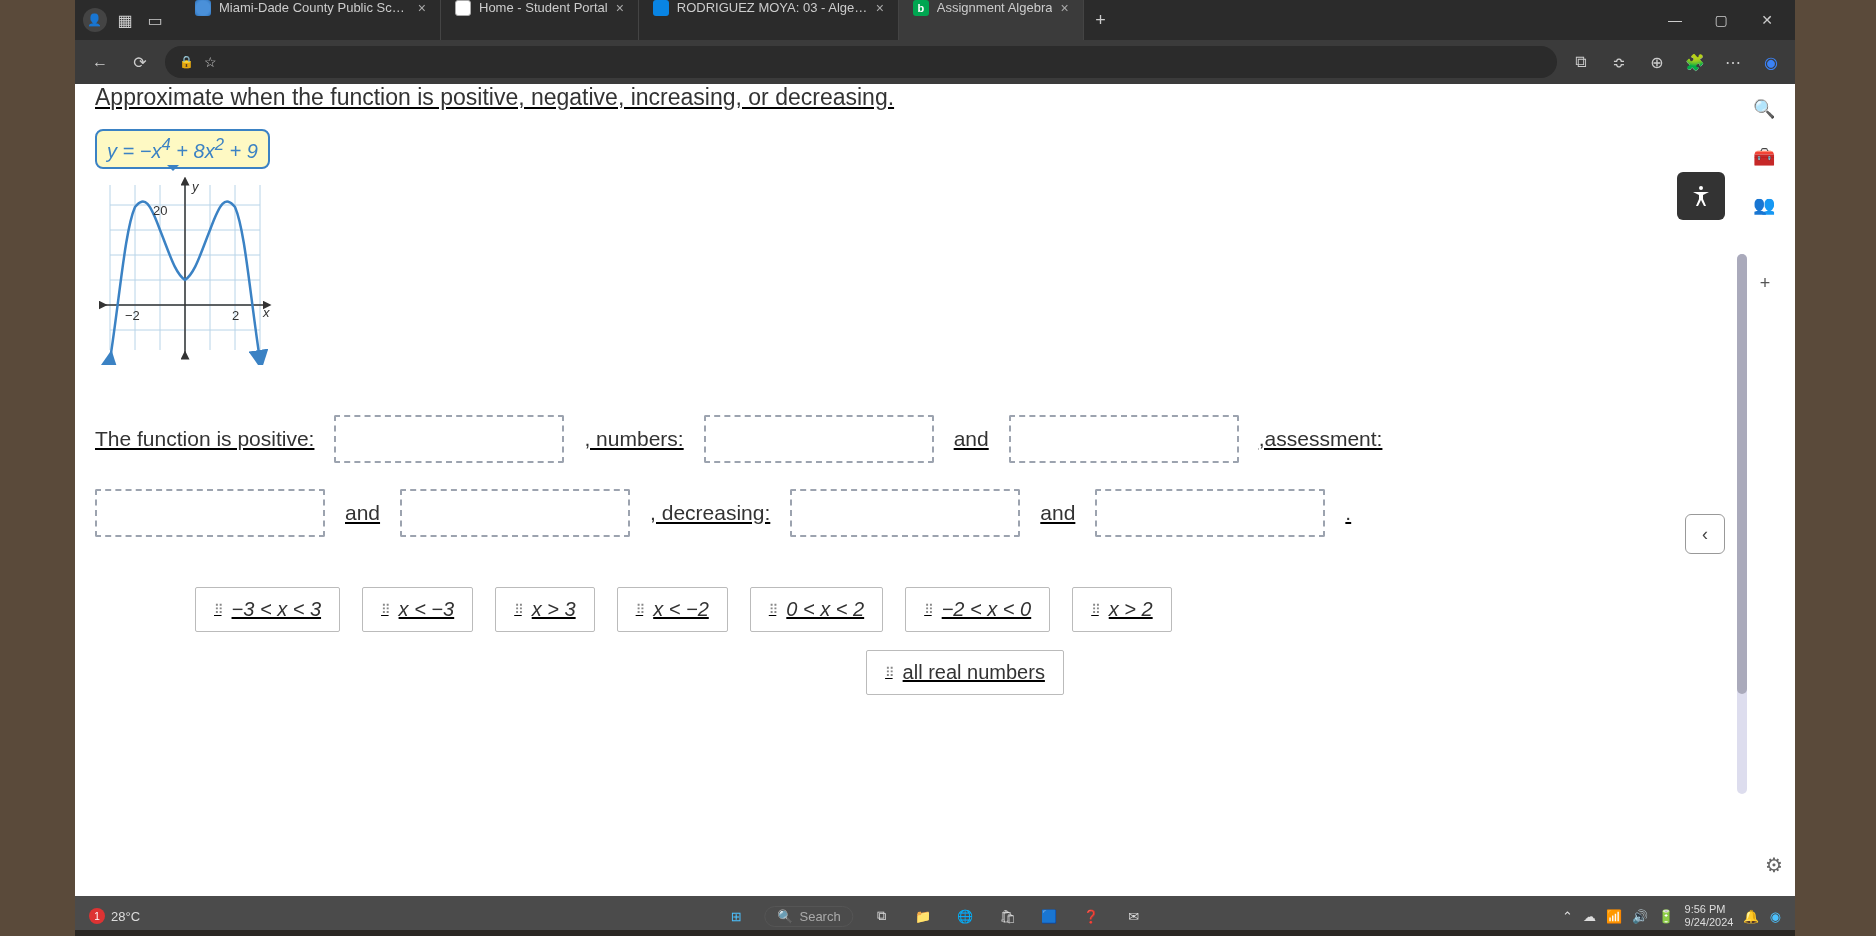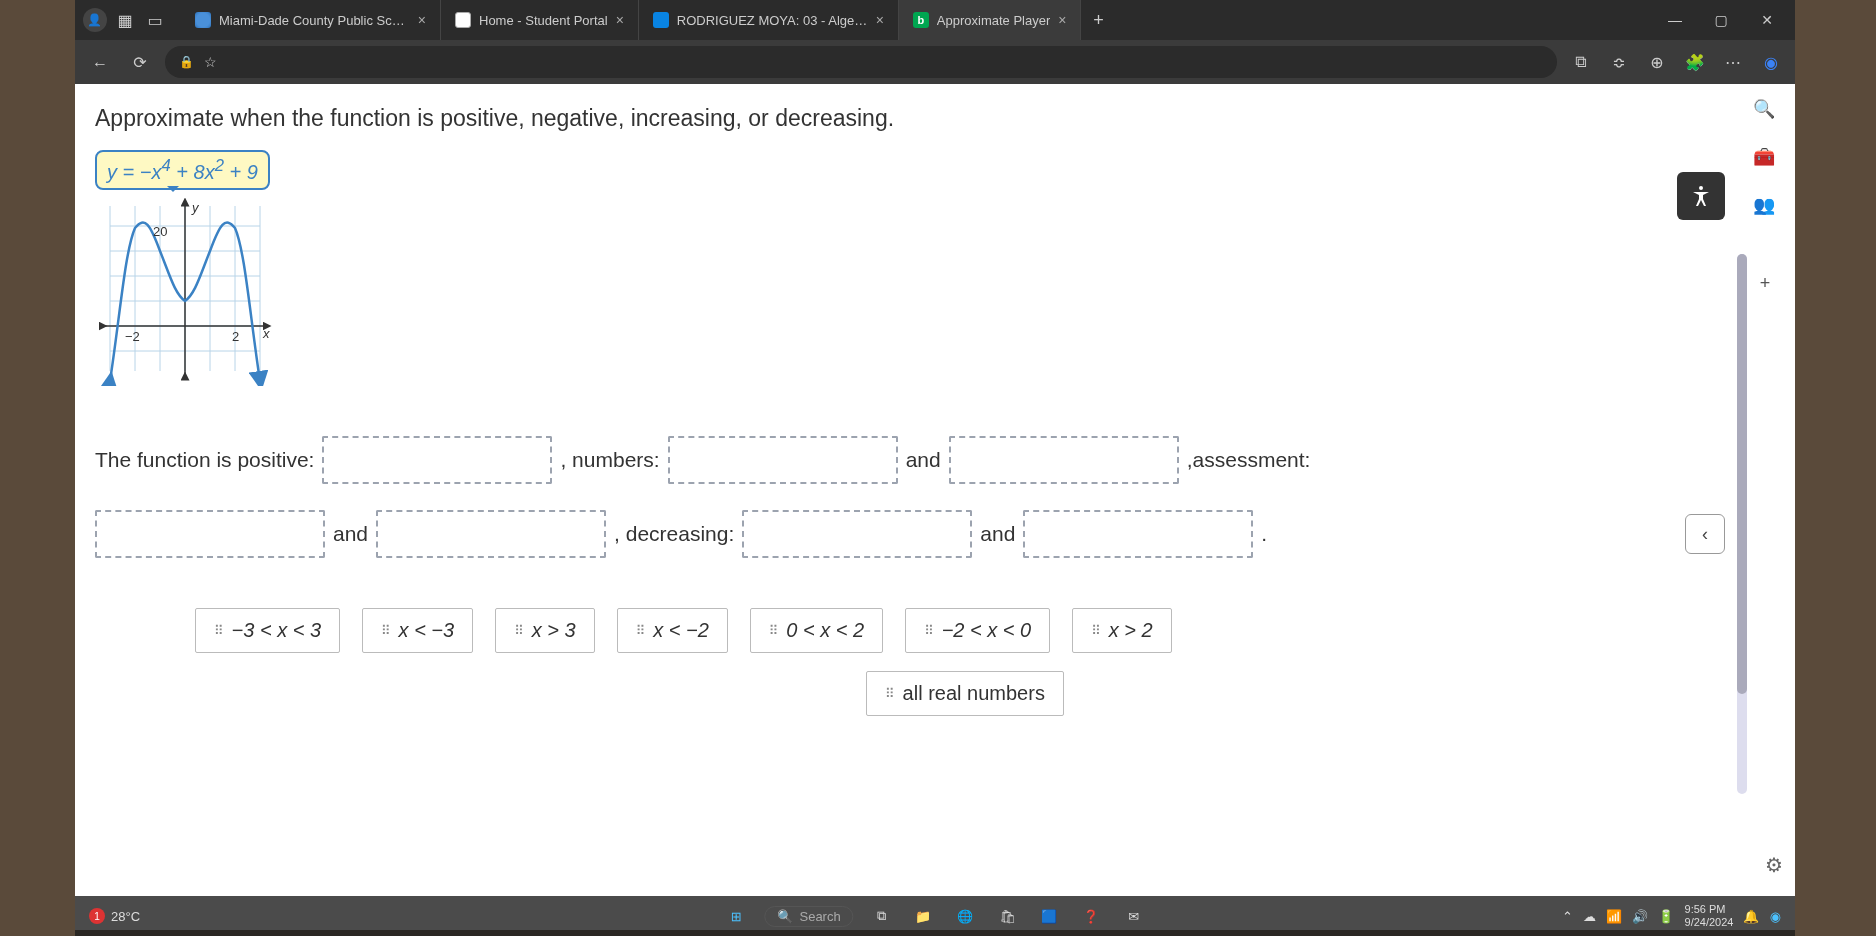"Miami-Dade County Public Schoo" .tab { align-items: center -> flex-start; padding: 14px 14px -> 0 14px }
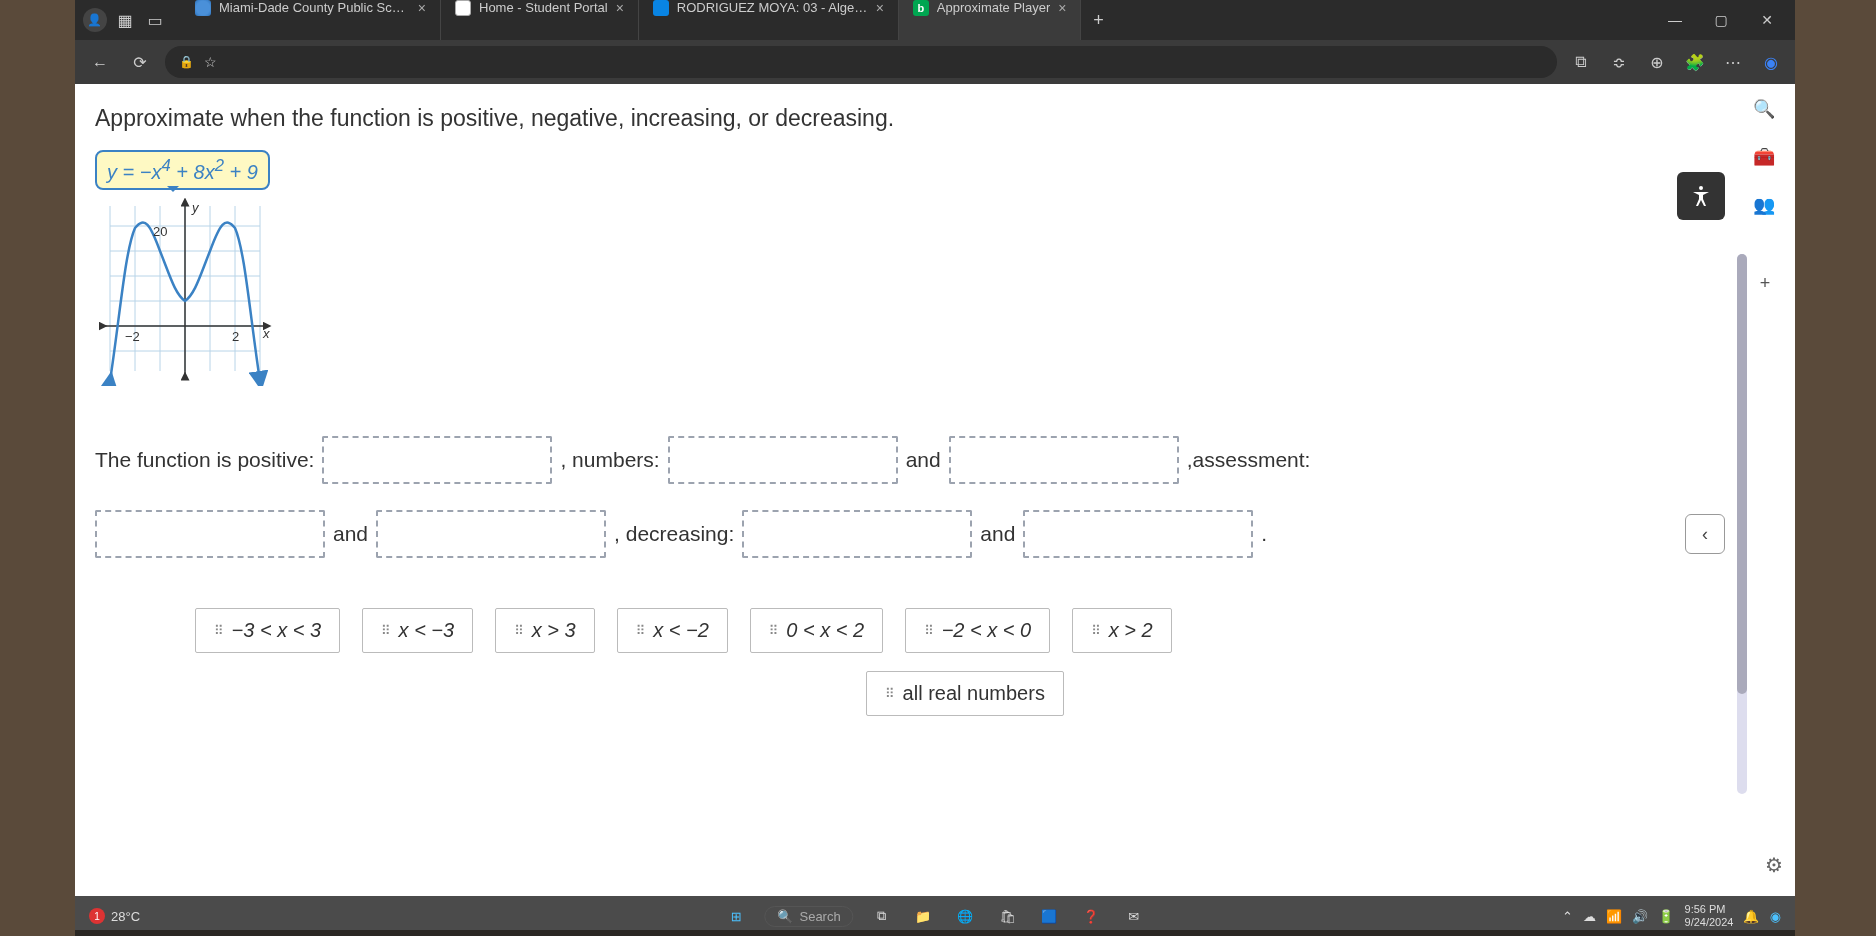"Approximate Player" span.title { text: Approximate Player -> Assignment Algebra }
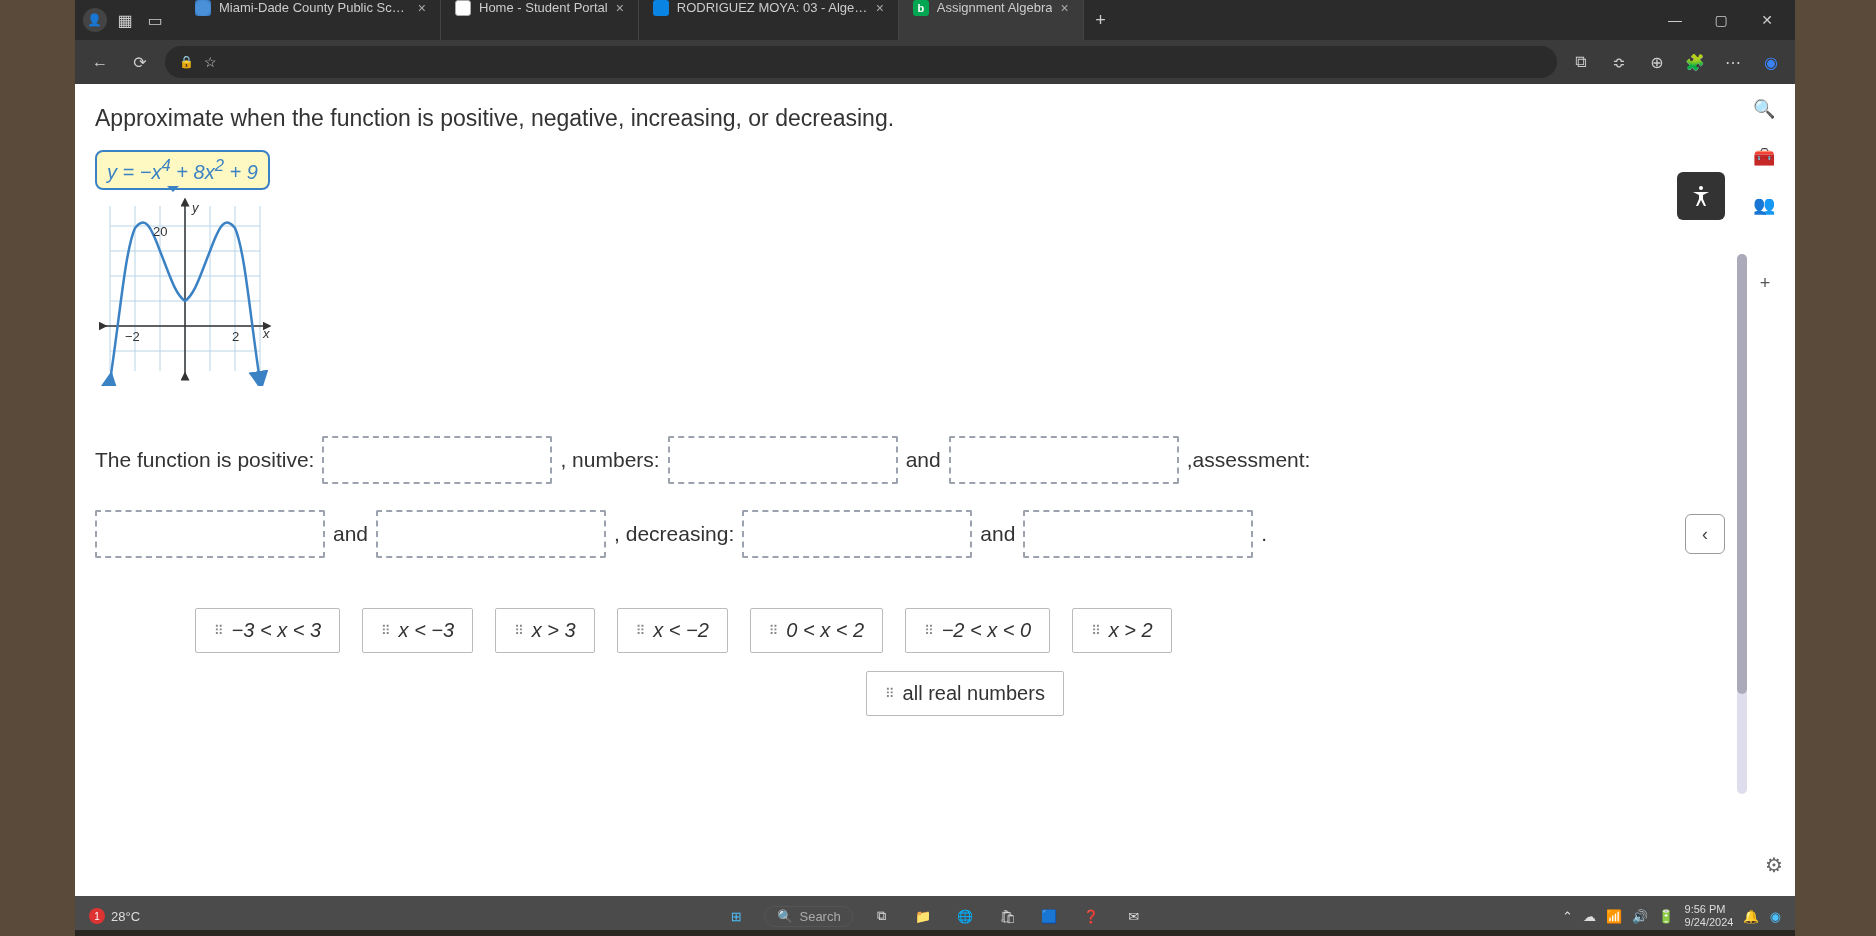"Approximate when the function is" .page-inner { padding: 21px 0 -> 0 0; text-decoration: none -> underline }
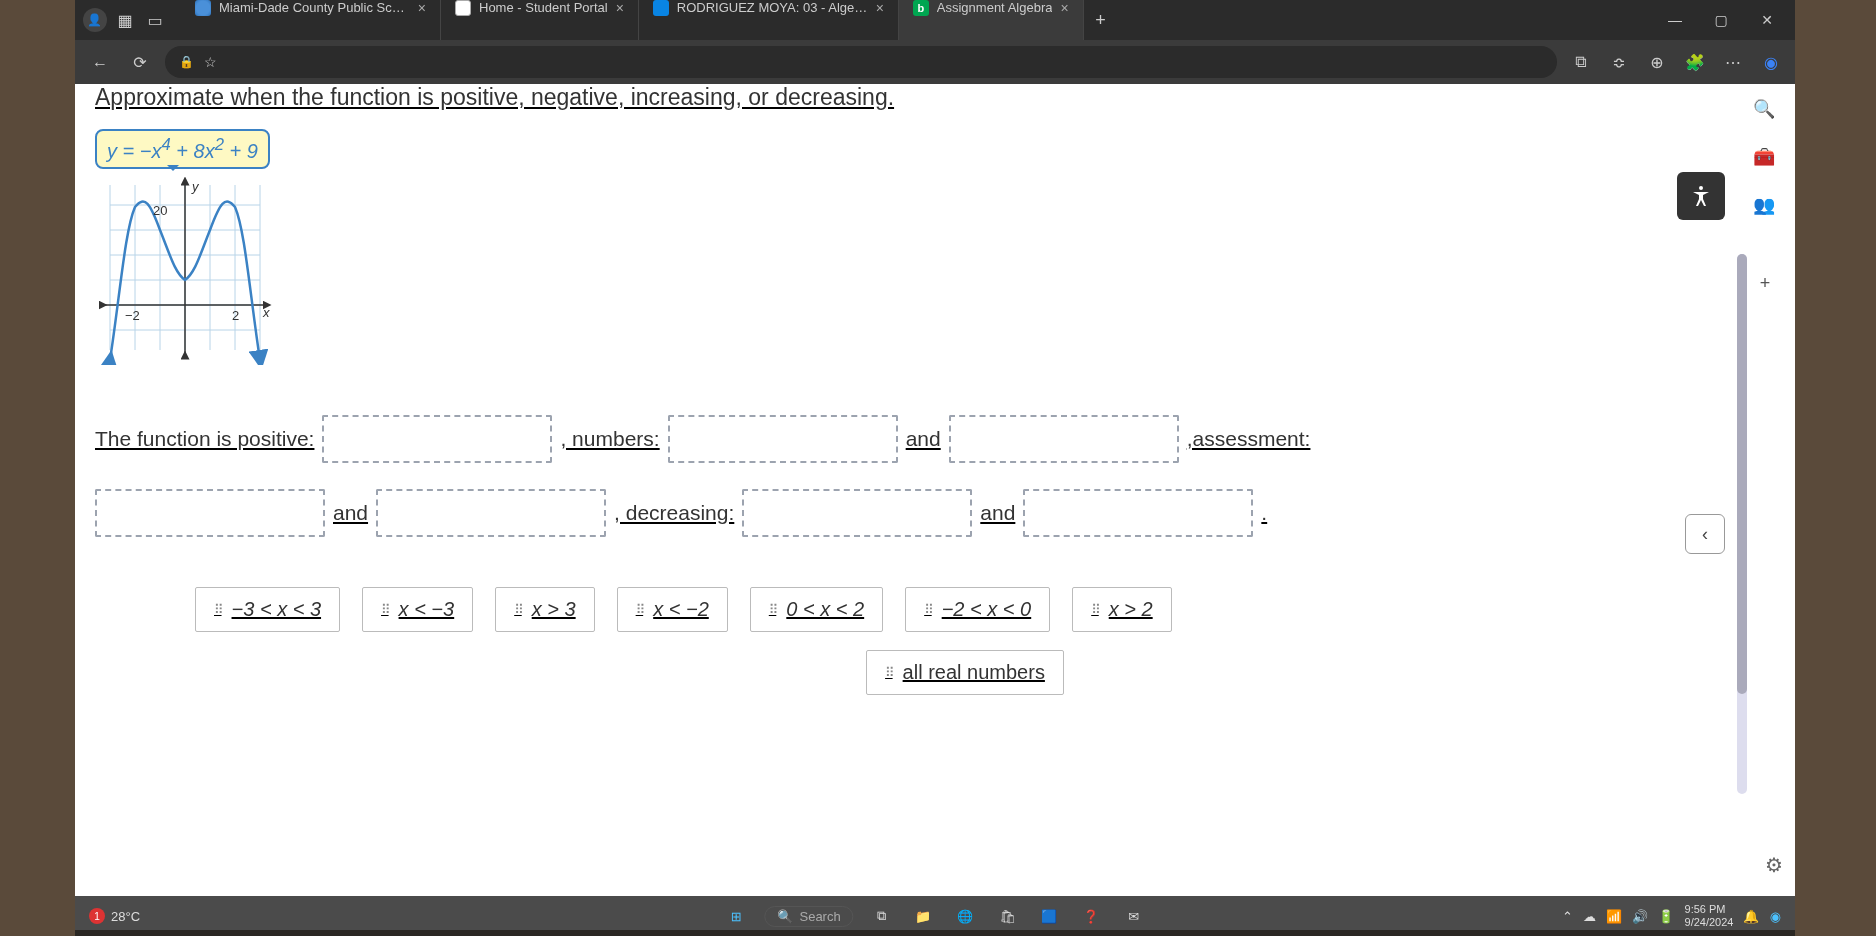"The function is positive:" .answer-row { gap: 8px -> 20px }
